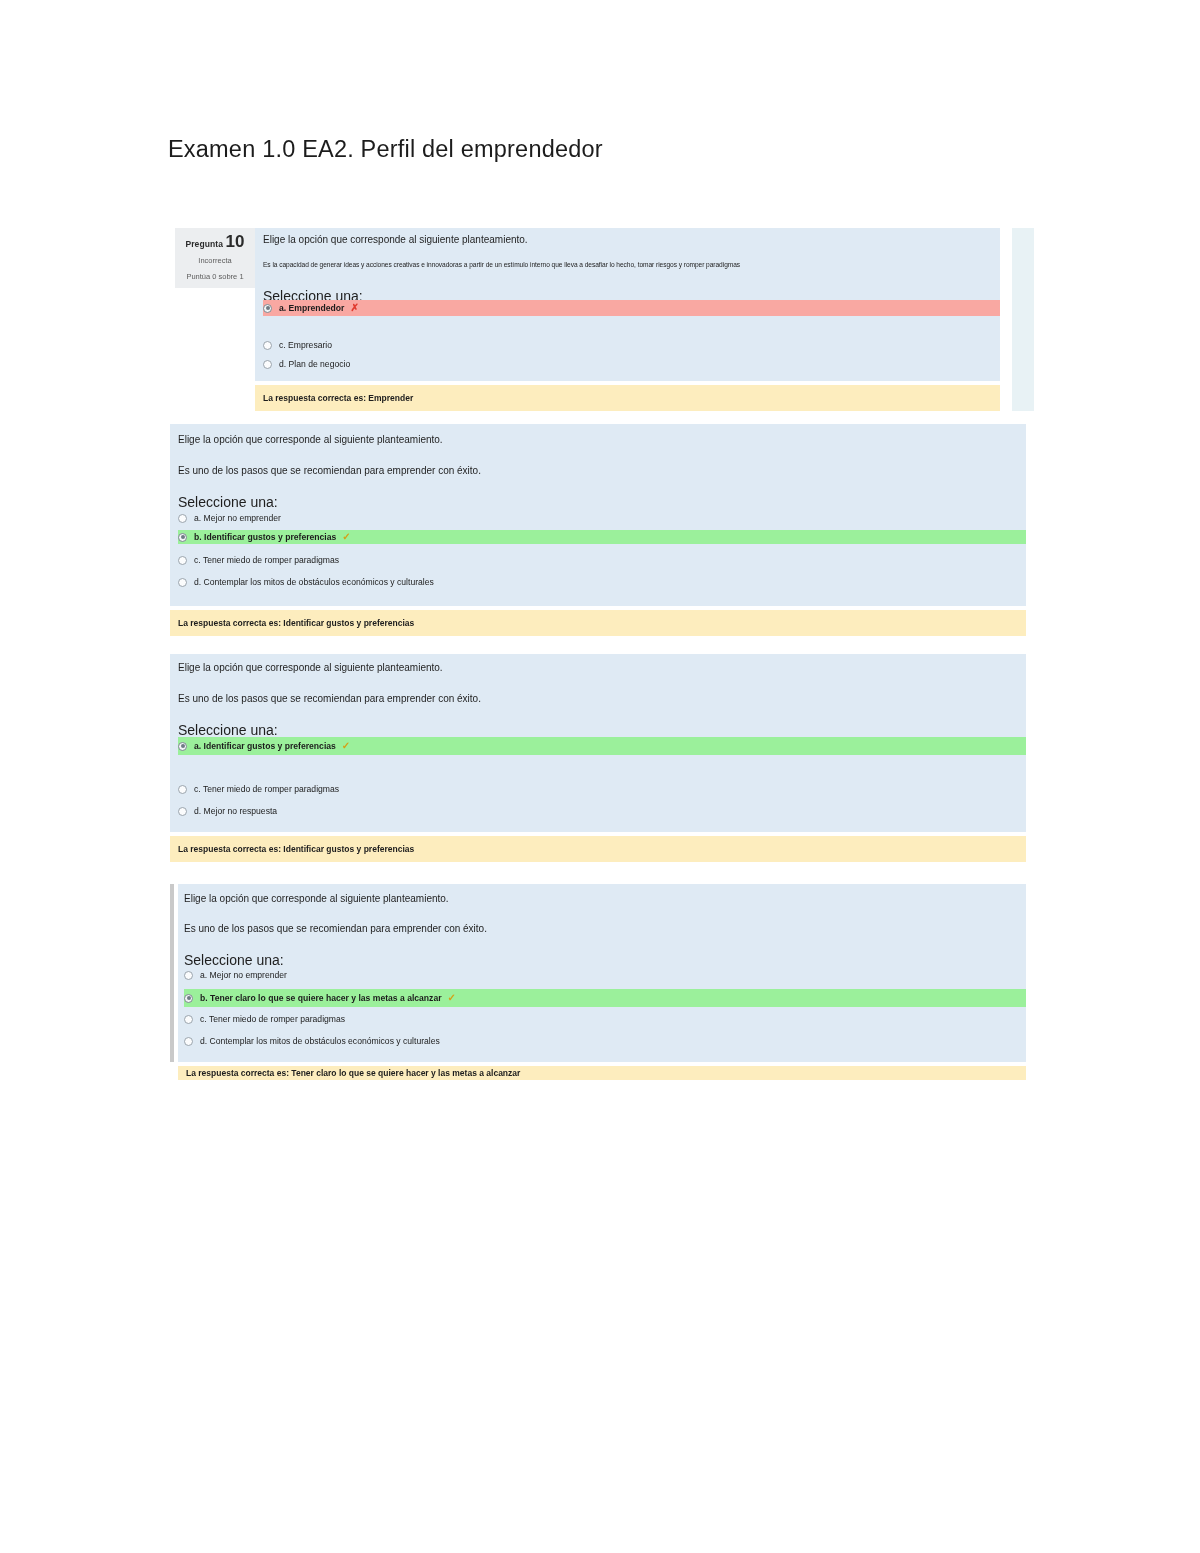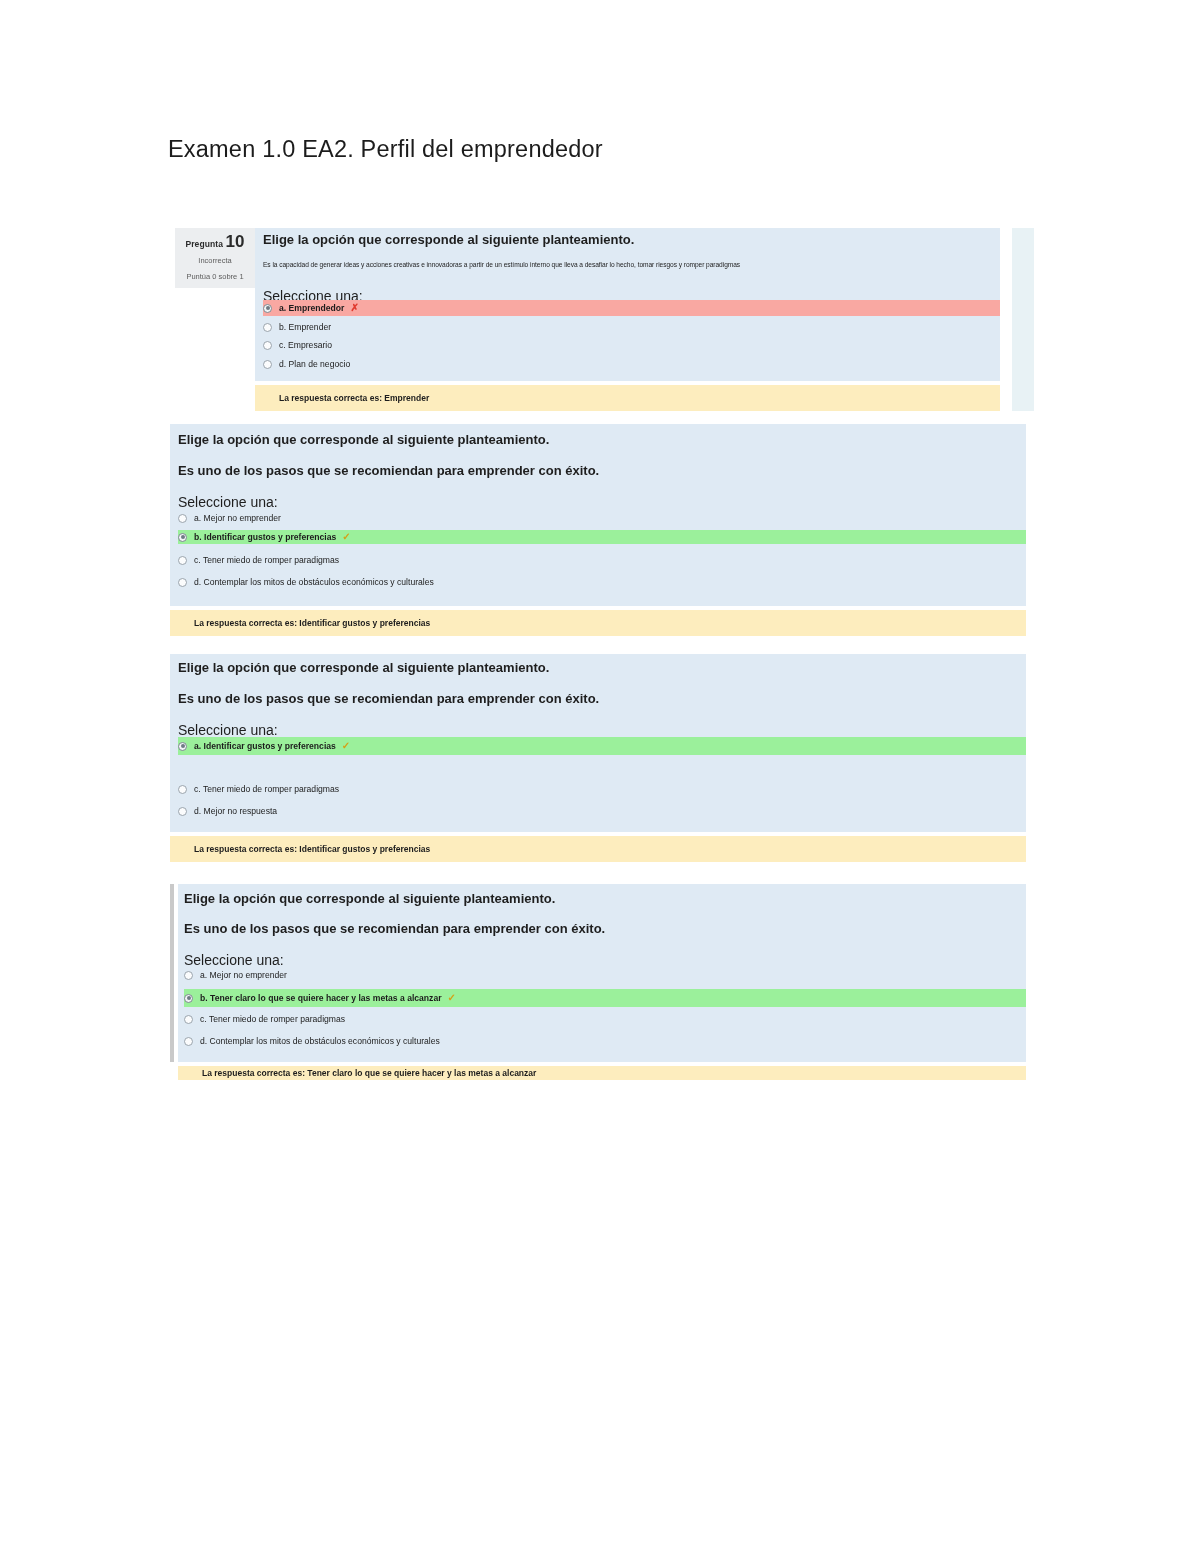"Elige la opción que corresponde" .qtext { font-size: 13px -> 10px; font-weight: bold -> normal }
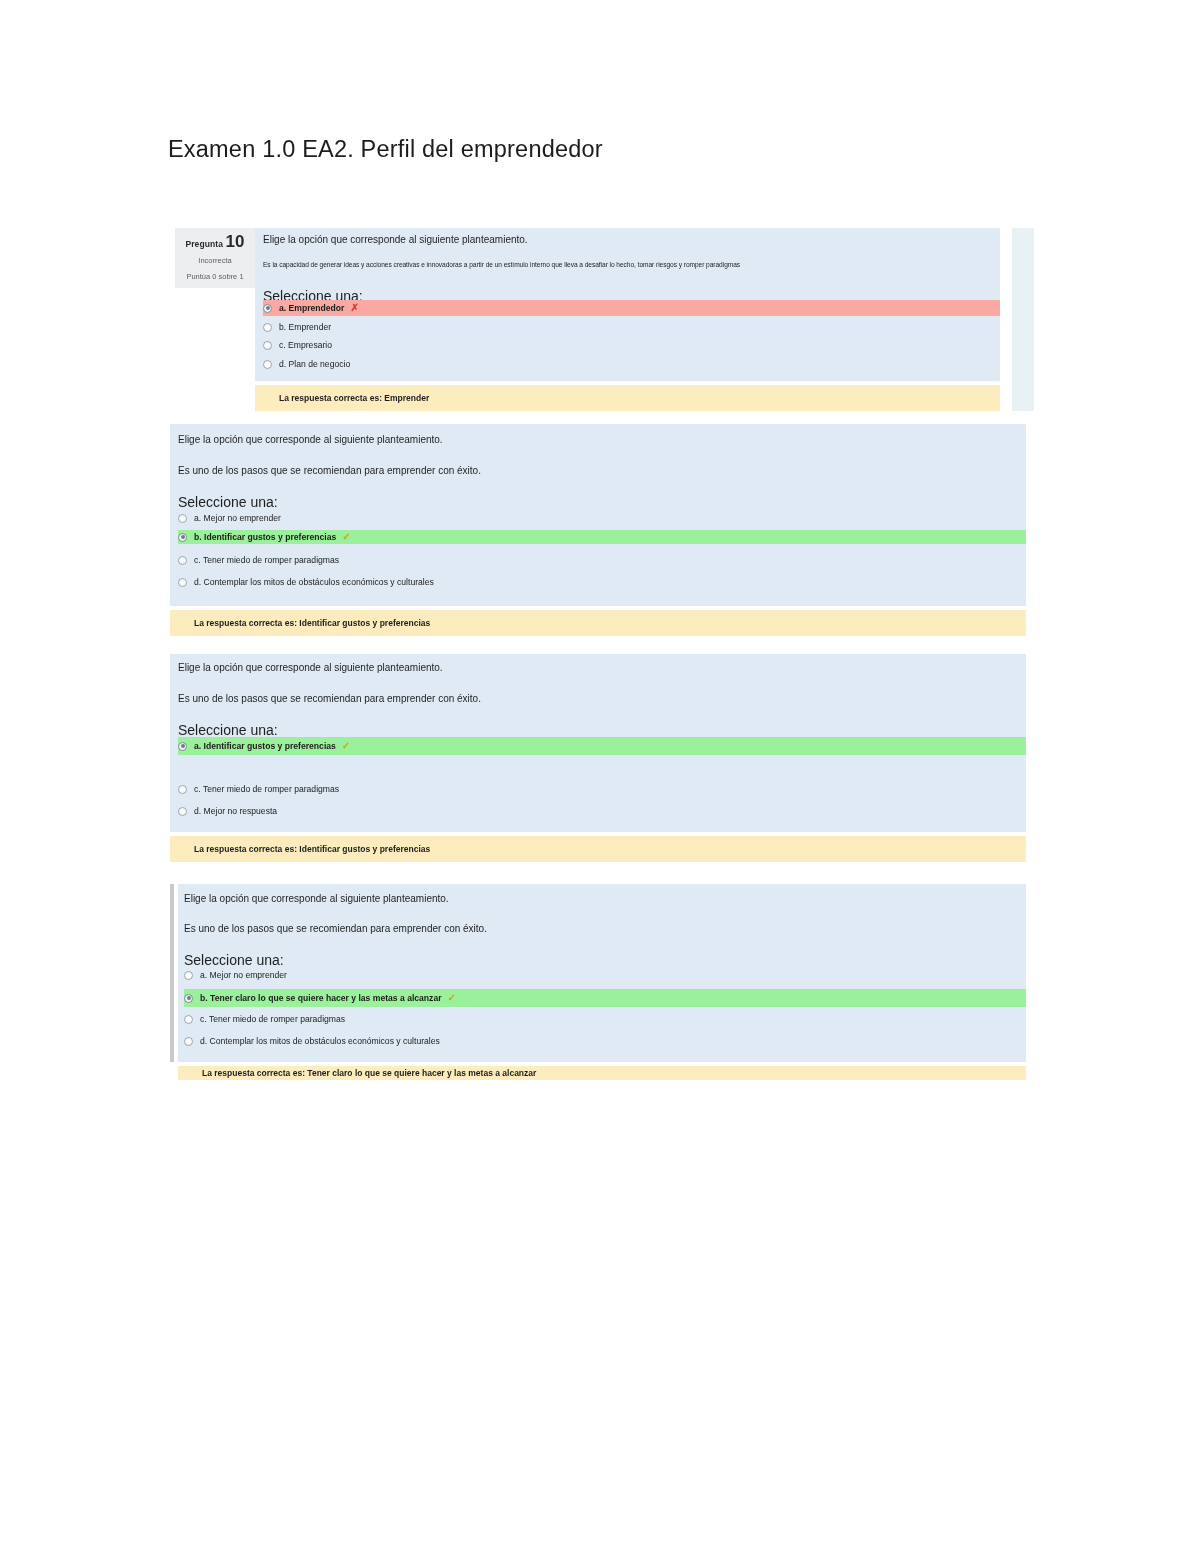"b. Emprender" div.opt { html: <div> <span></span> <span>b. Emprender</span> </div> -> none }
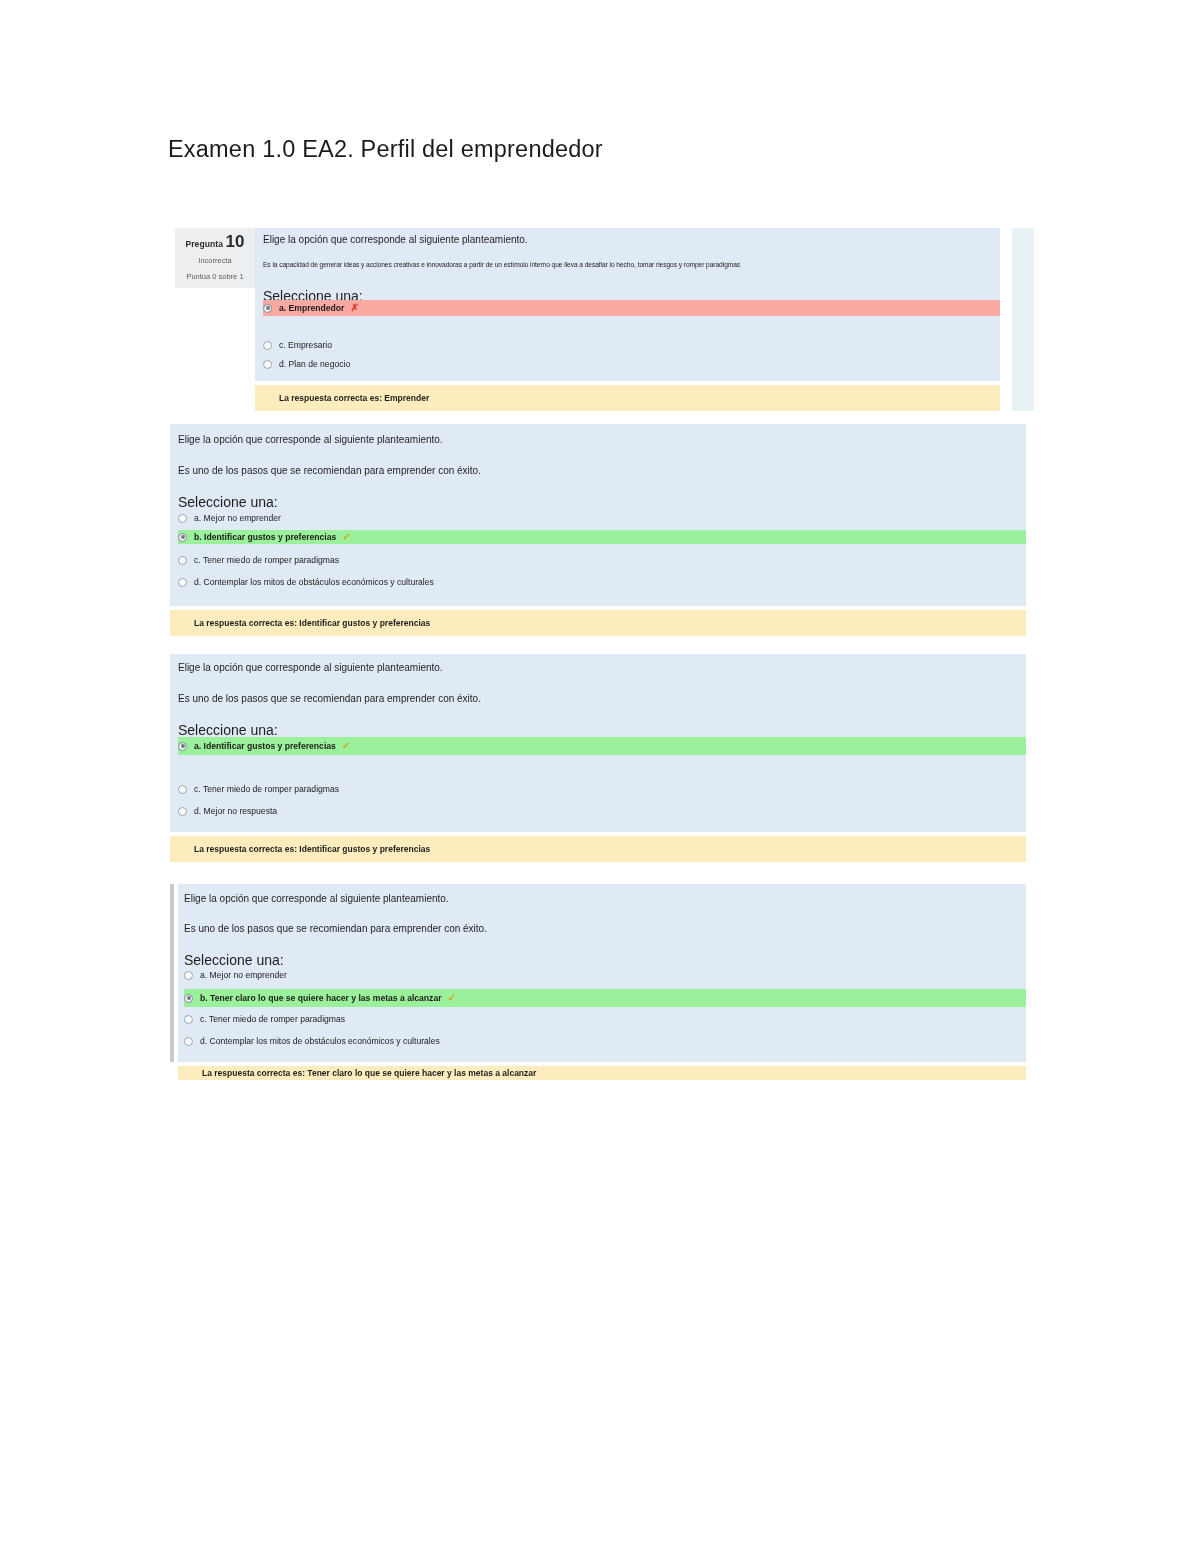"La respuesta correcta es: Emprender" .feedback { padding-left: 24px -> 8px }
